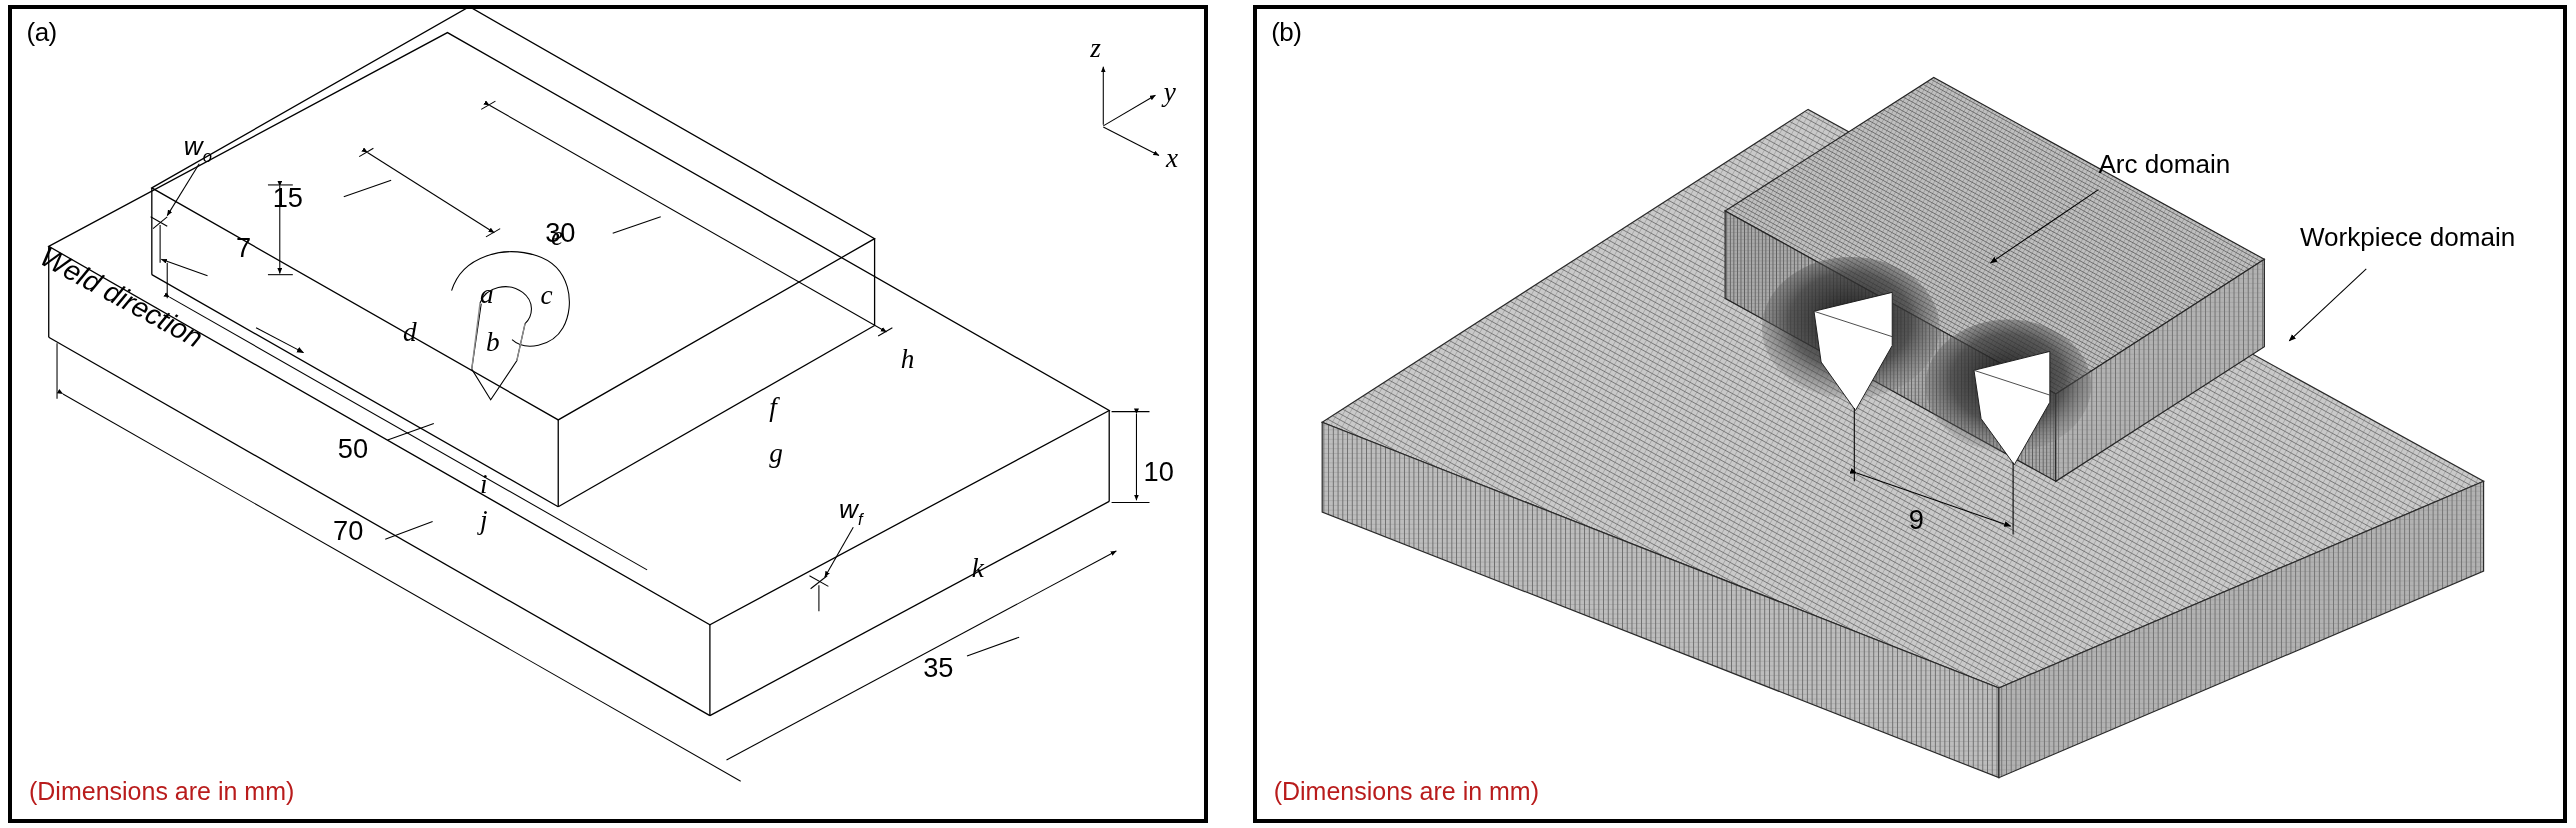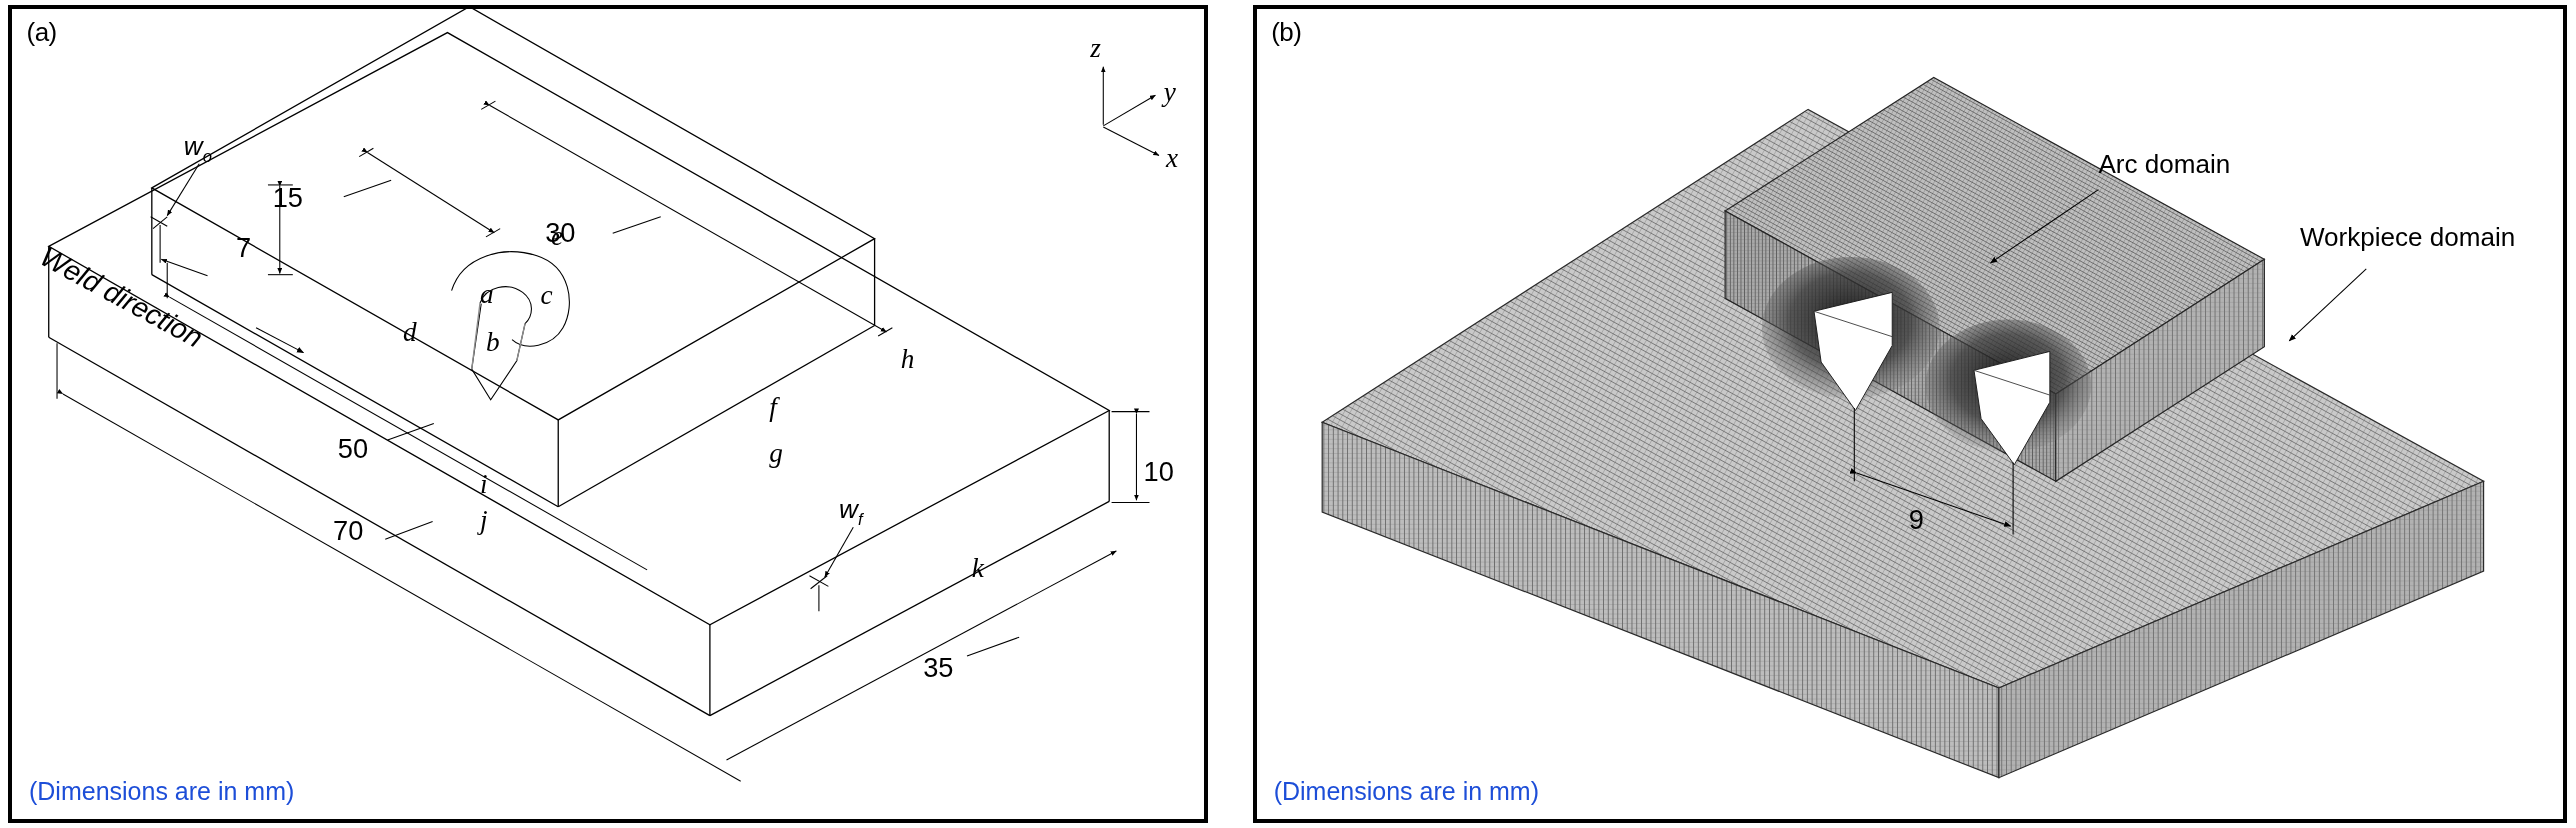"(Dimensions are in mm)" .caption { color: #1d4ed8 -> #b91c1c }
